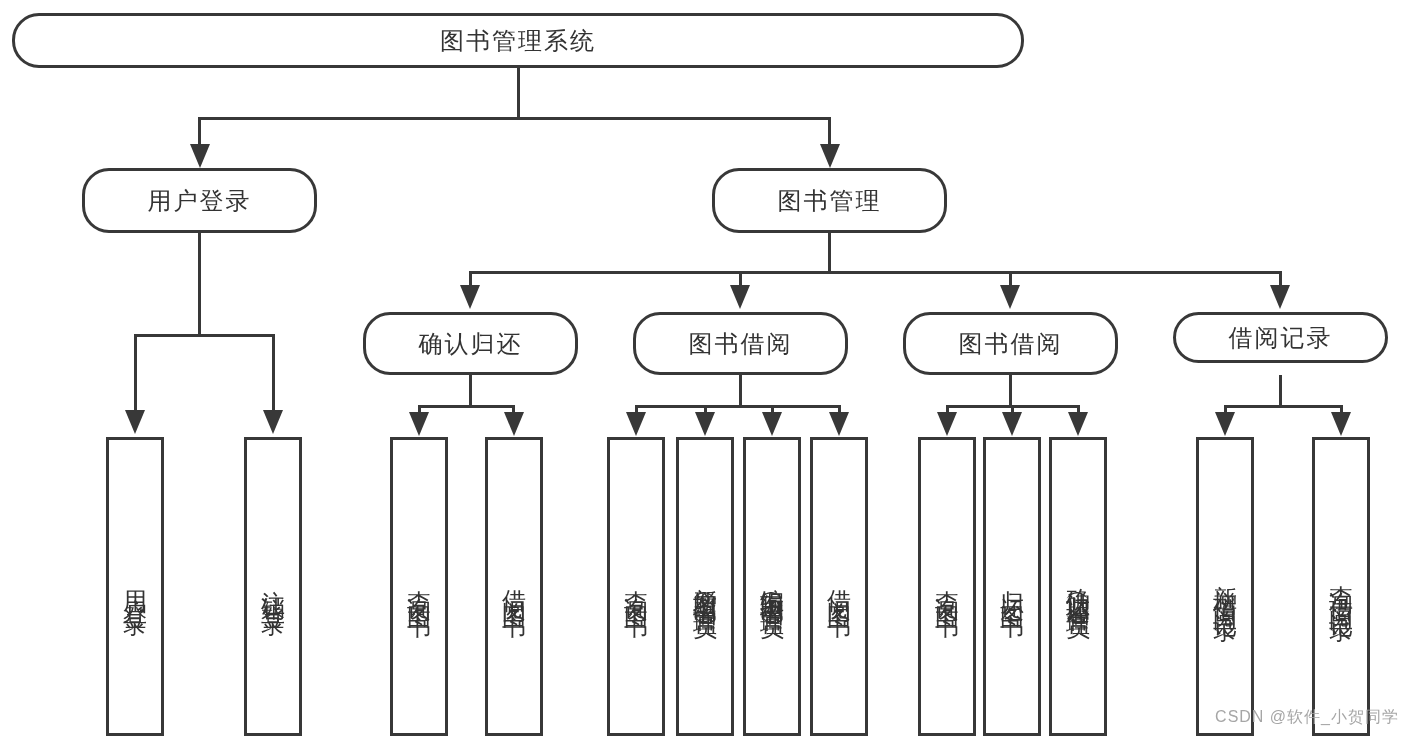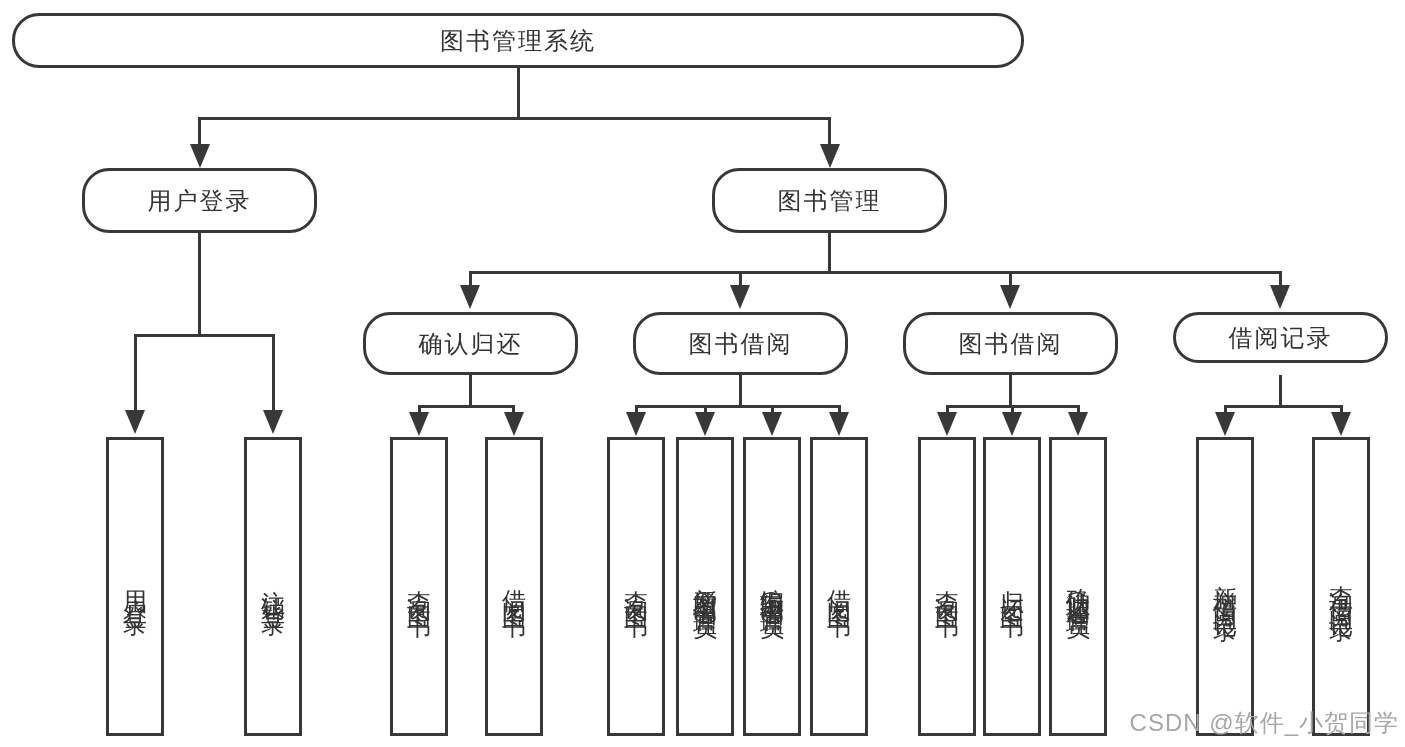"CSDN @软件_小贺同学" .watermark { font-size: 24px -> 16px }
